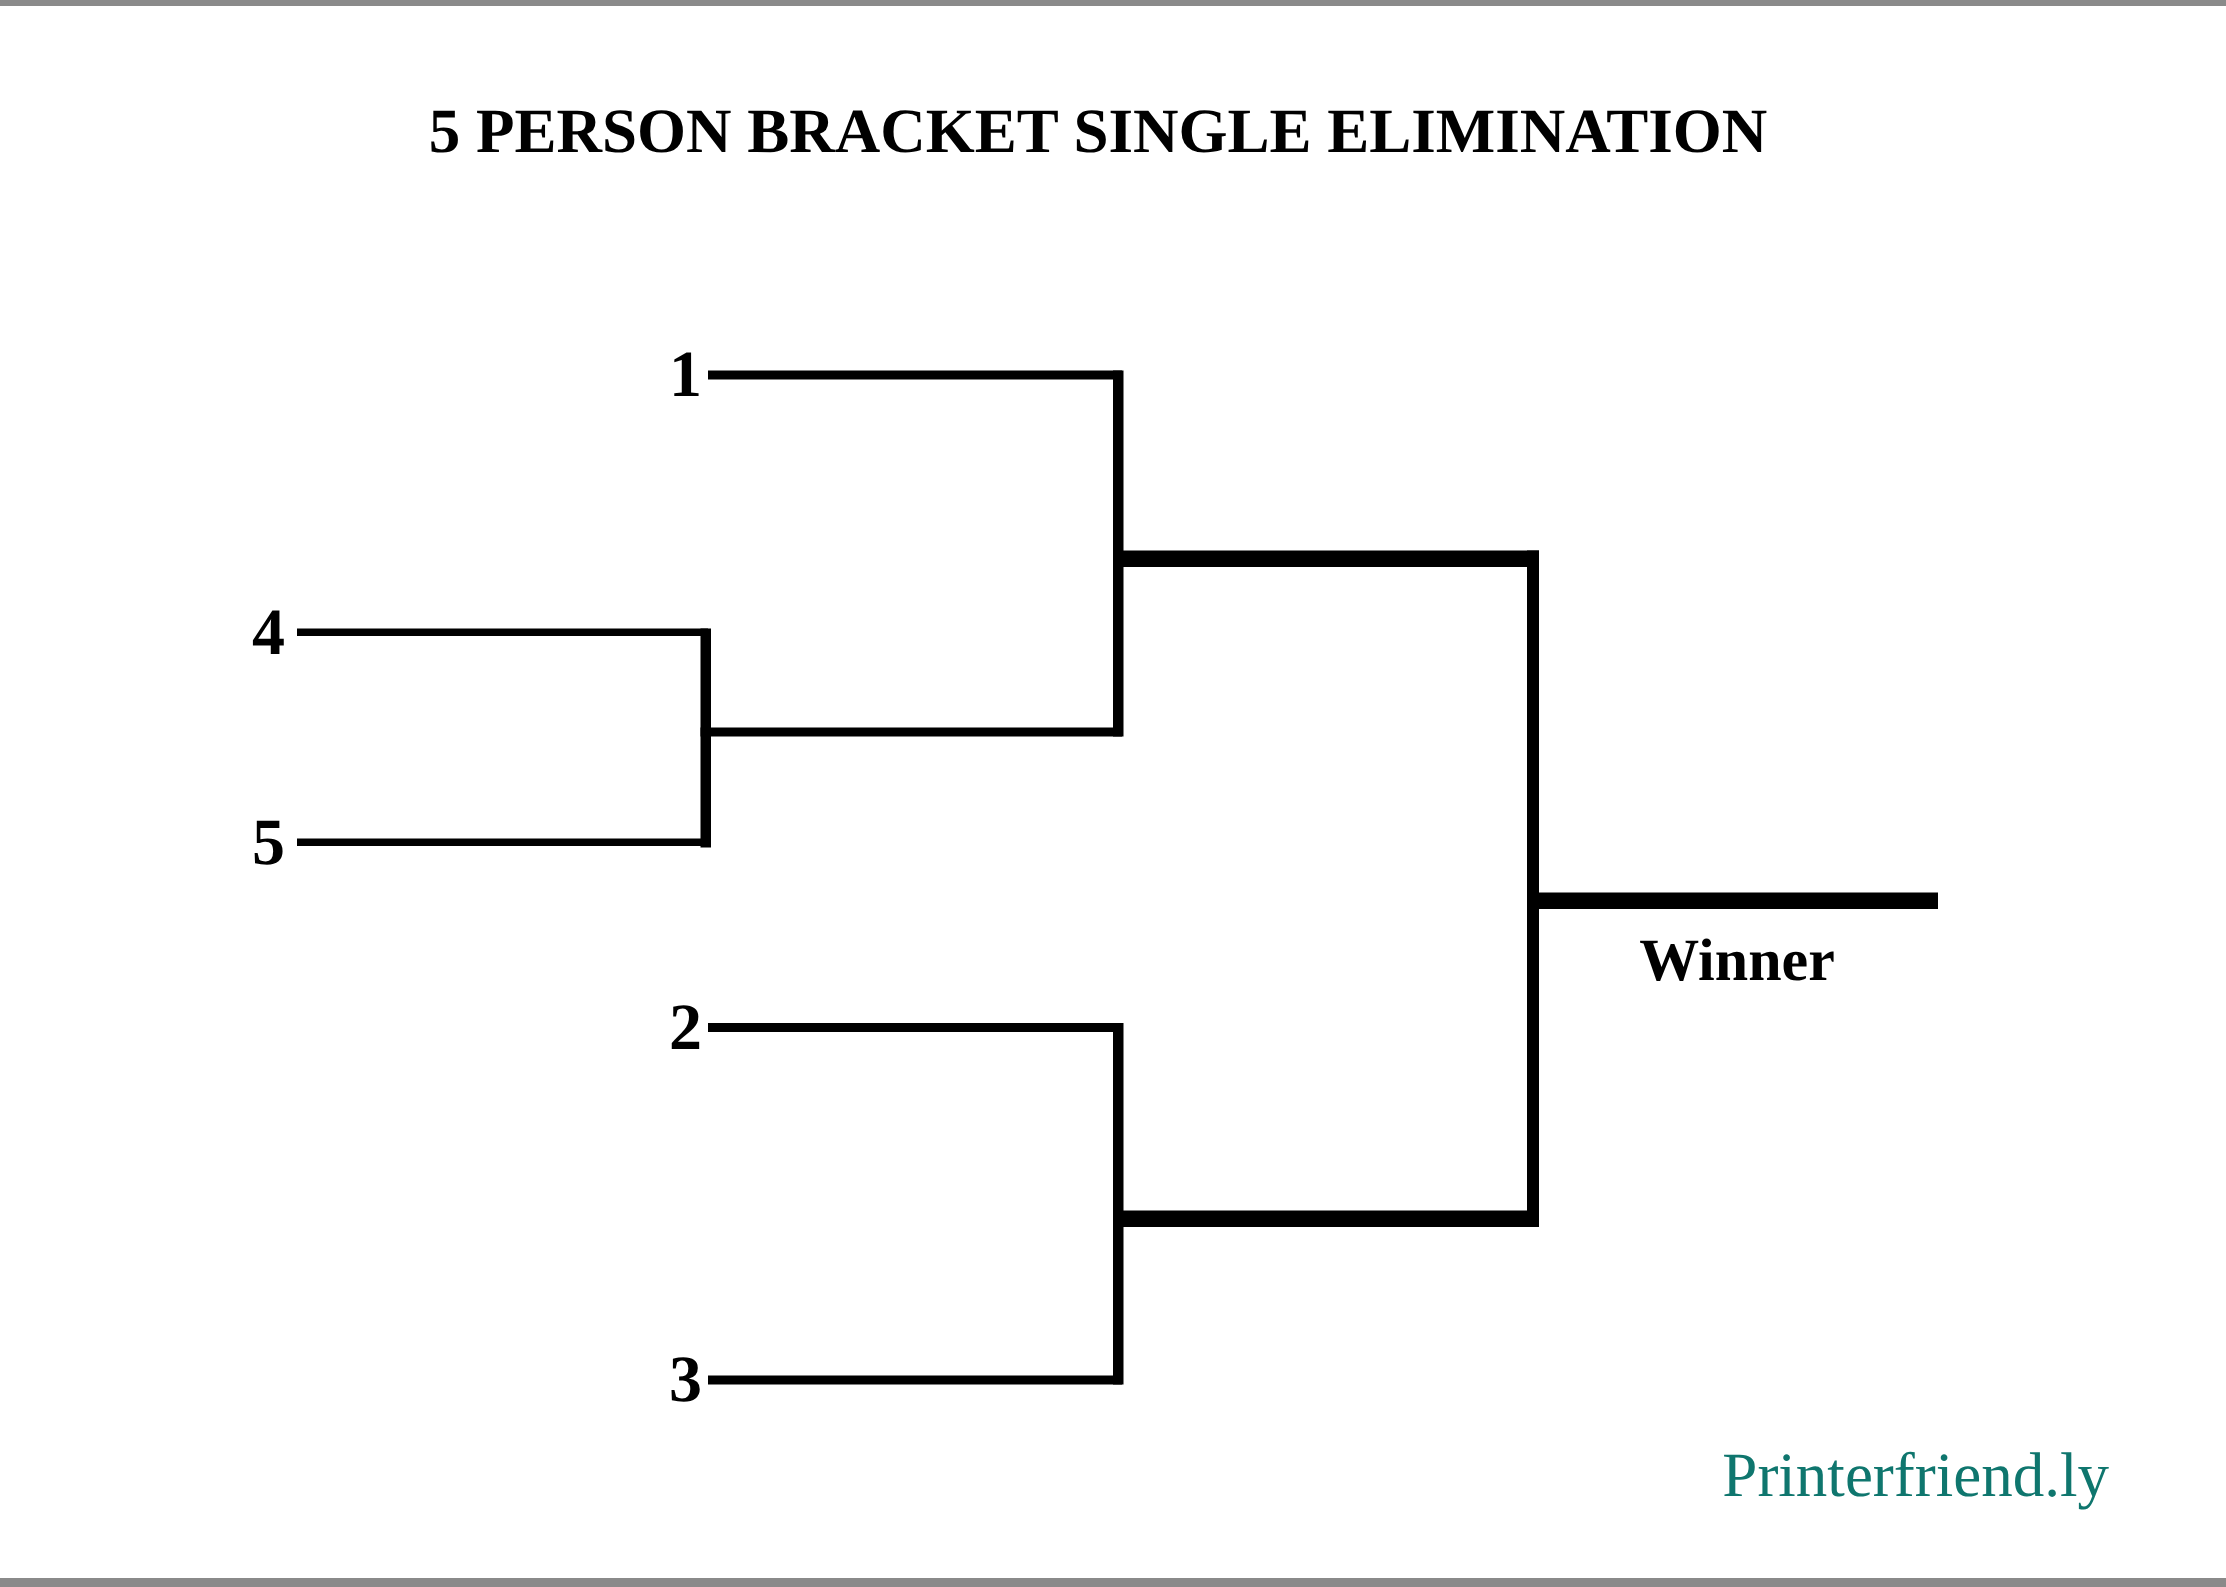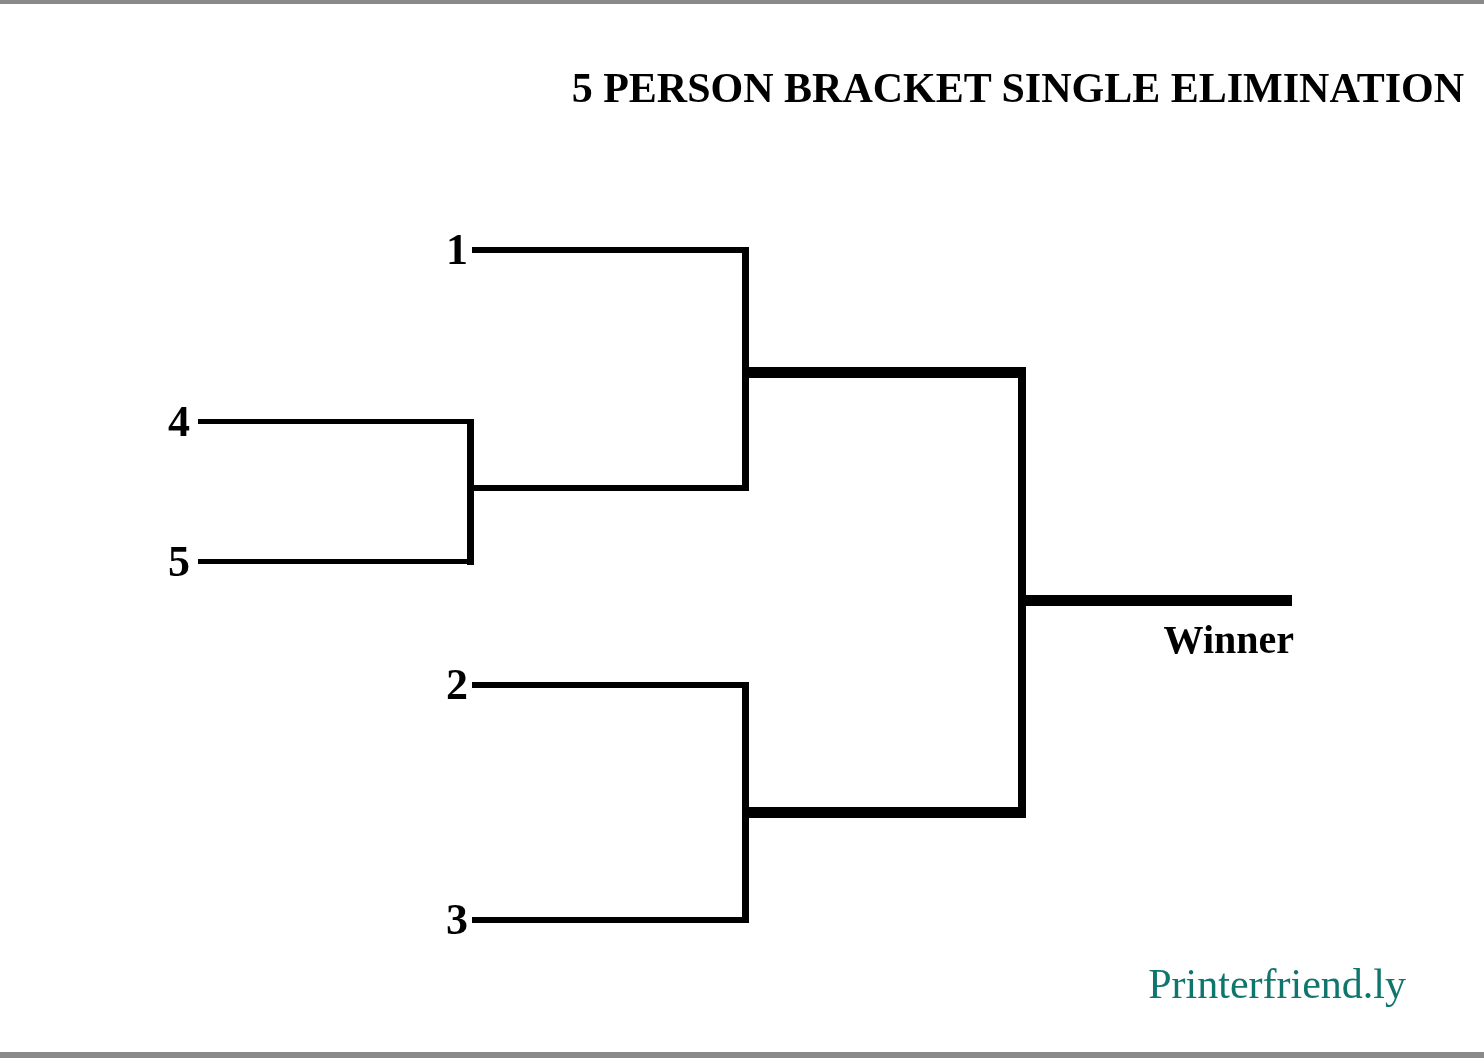"5 PERSON BRACKET SINGLE ELIMINATION" .title { text-align: right -> center }
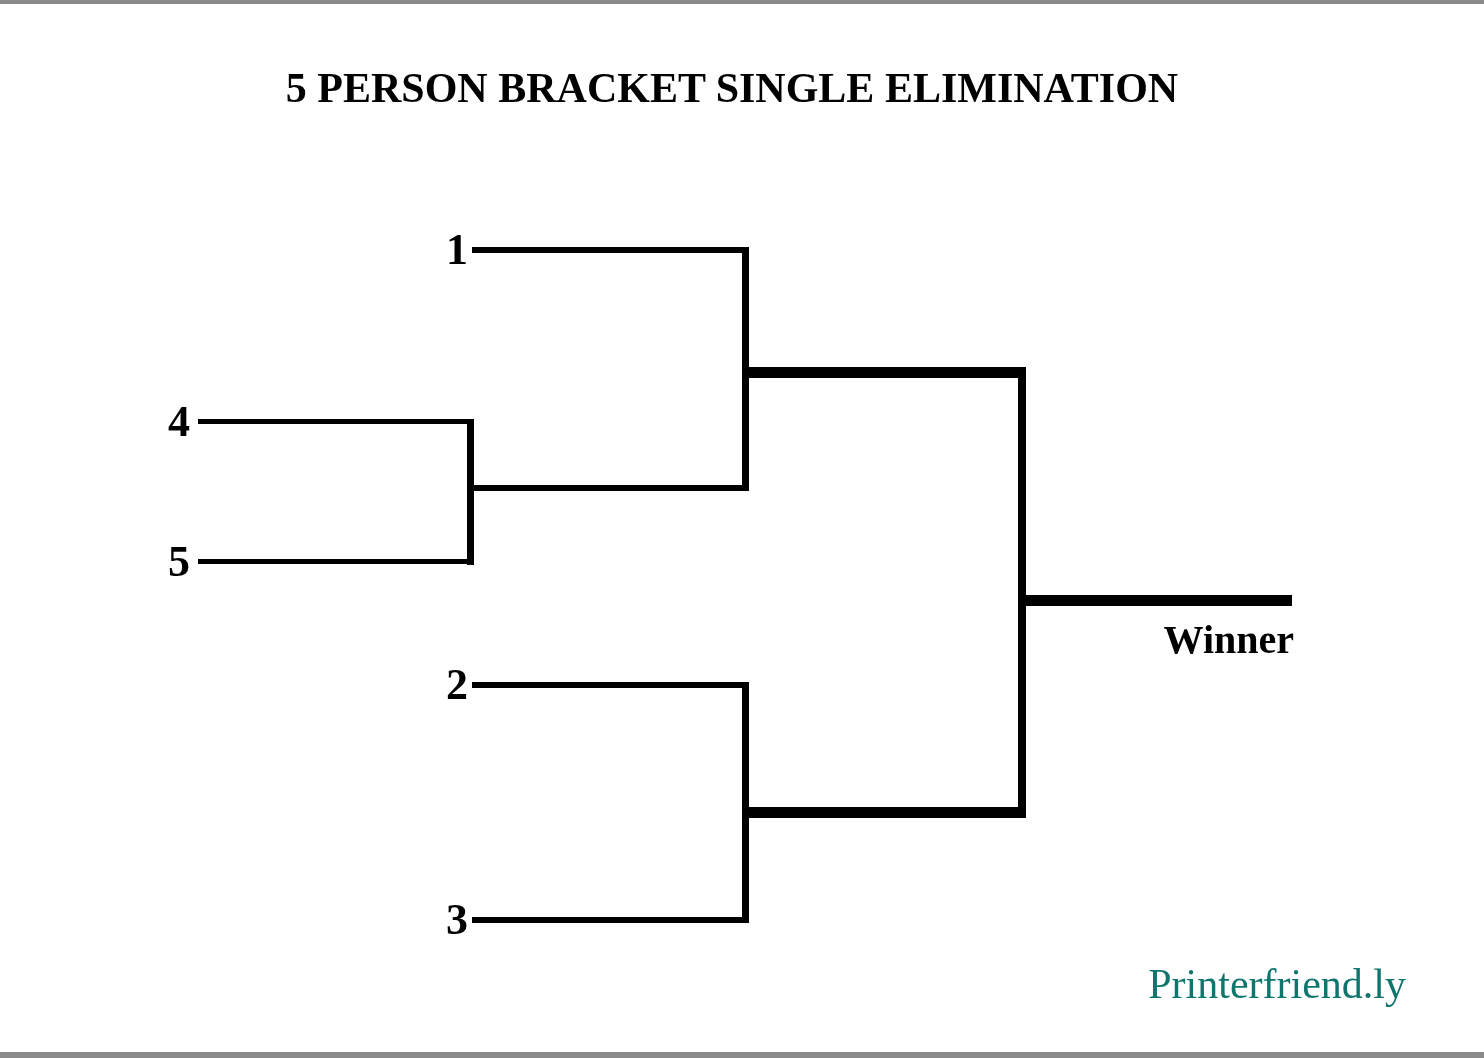"Winner" .winner-label { text-align: right -> center }
